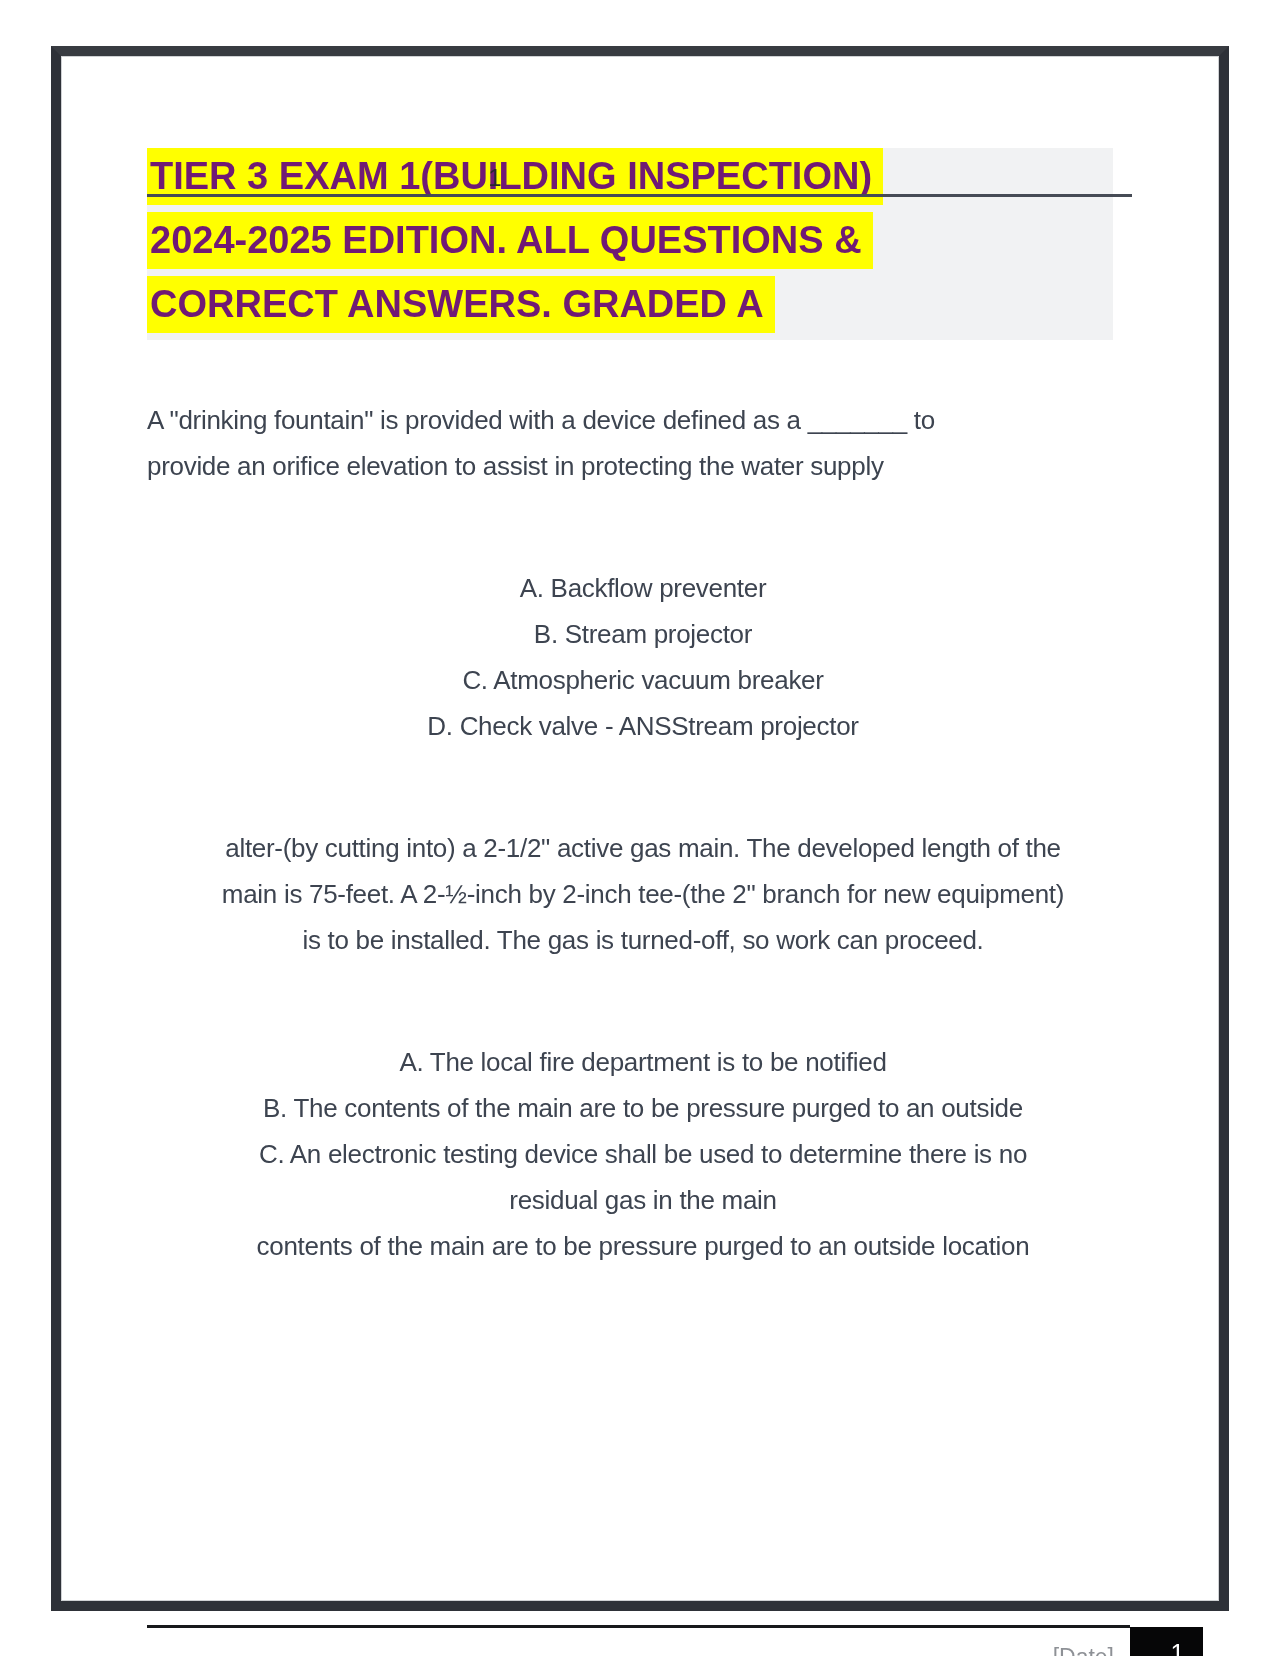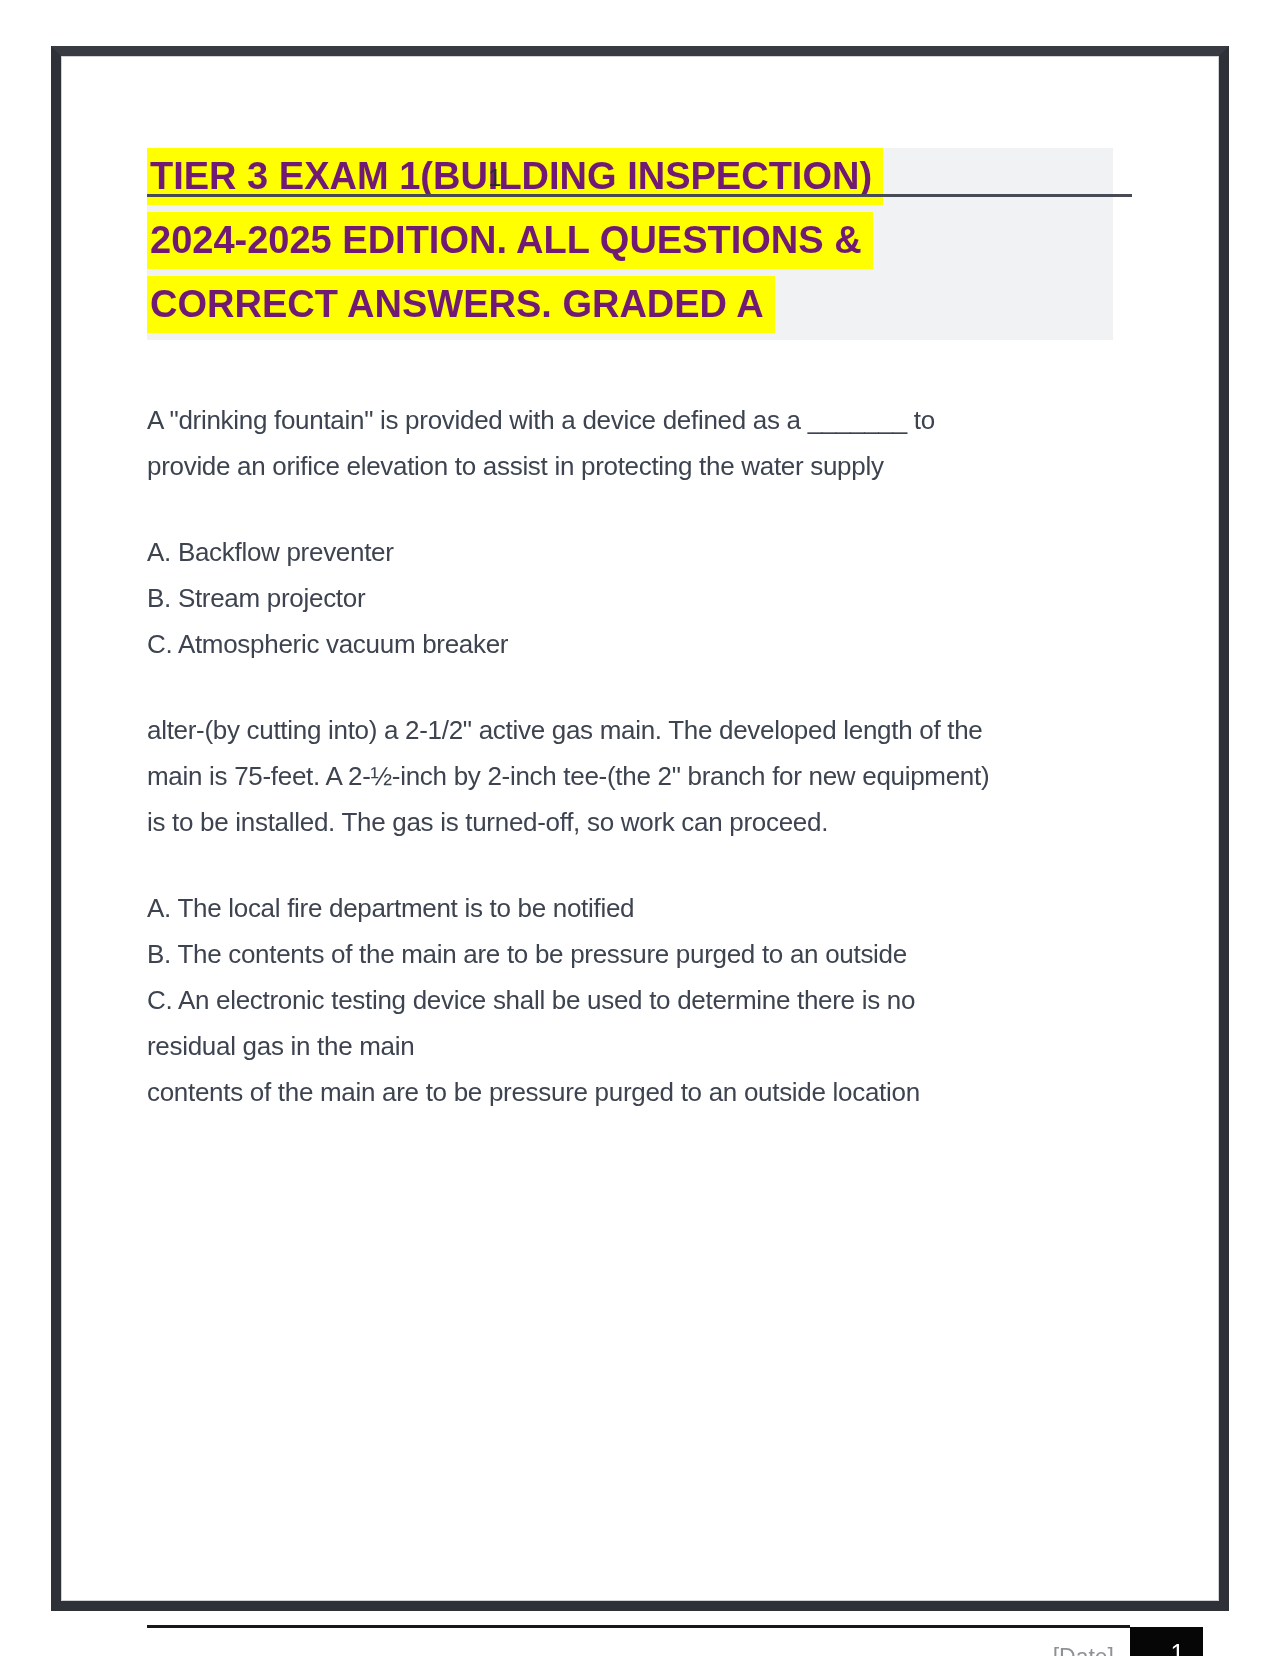"A. Backflow preventer" .doc-body .block + .block { margin-top: 40px -> 76px; text-align: none -> center }
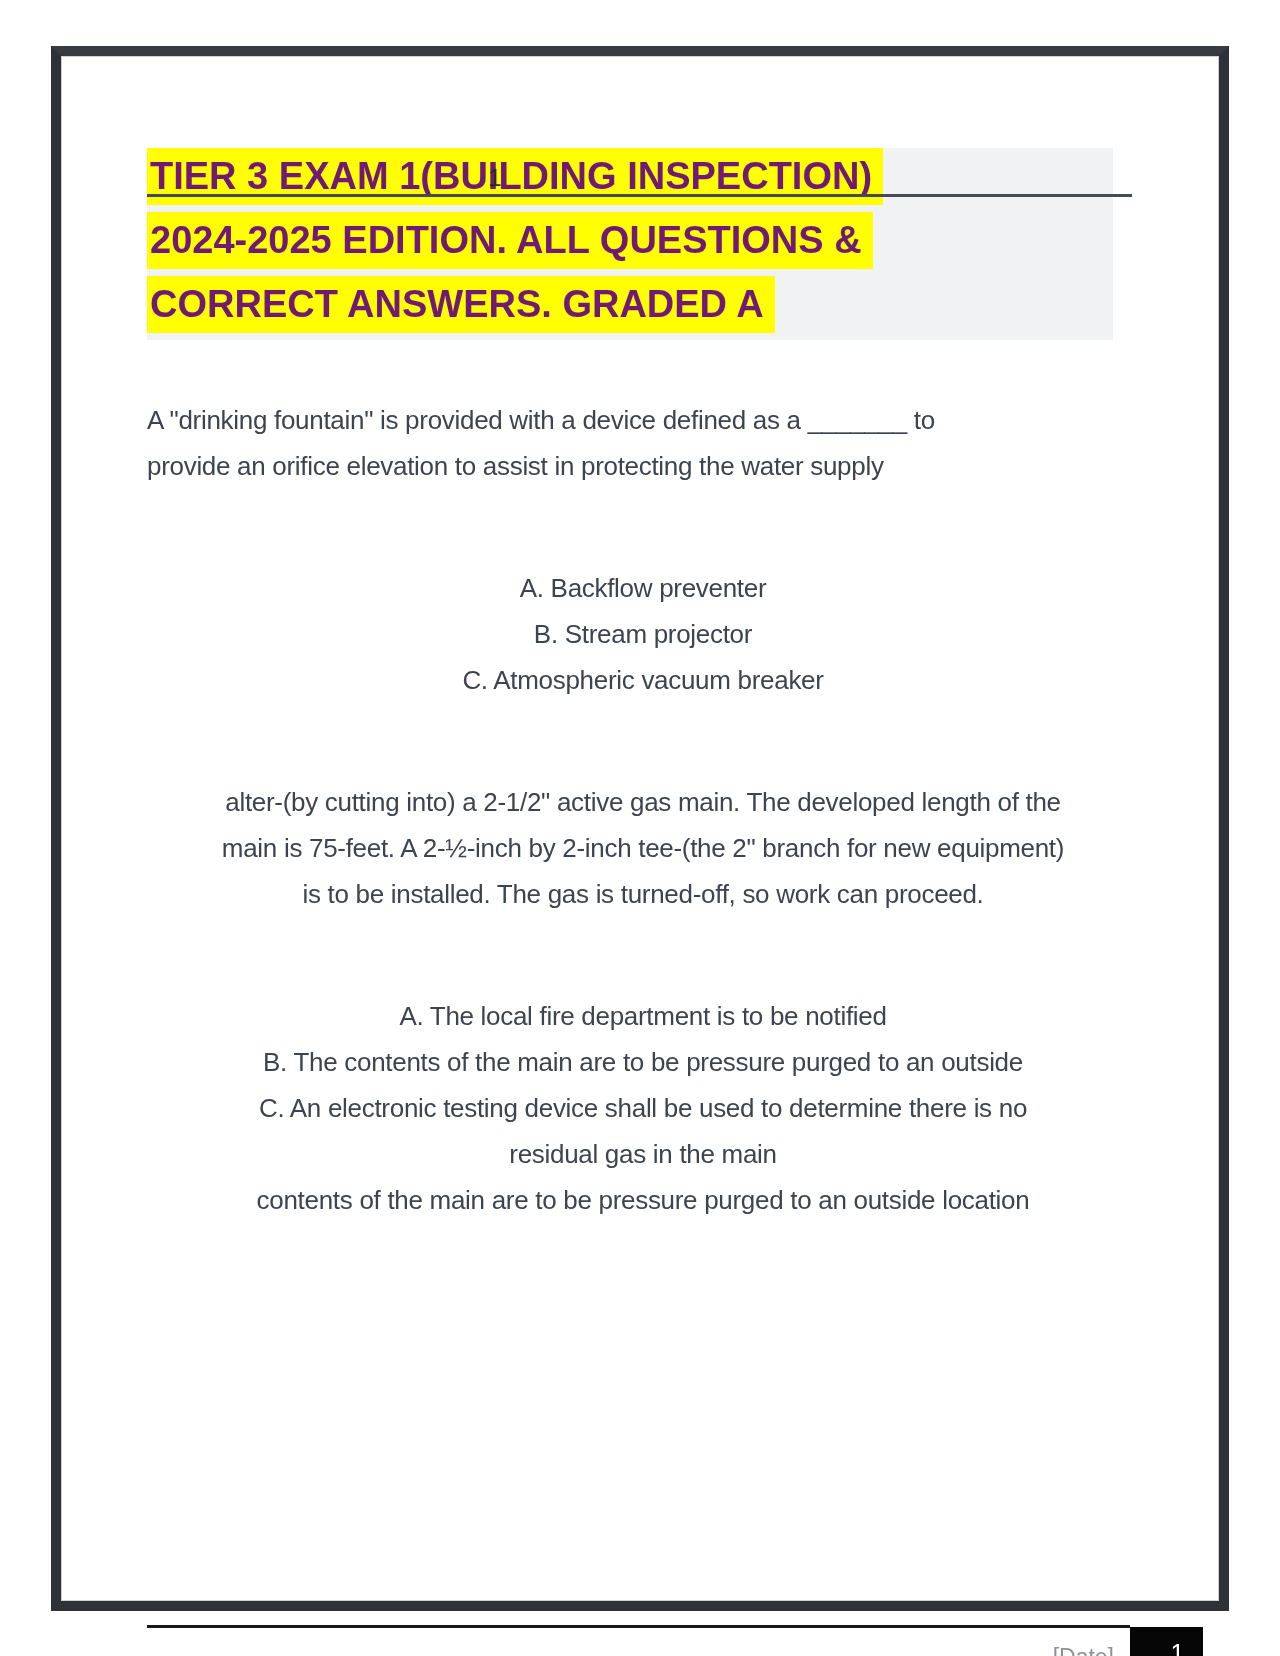"D. Check valve - ANSStream" div.line { html: none -> <div>D. Check valve - ANSStream projector</div> }
